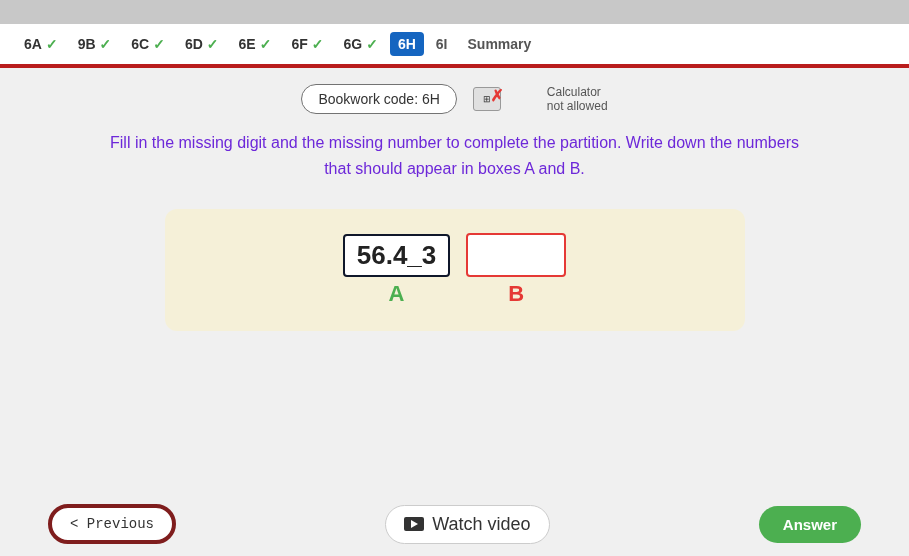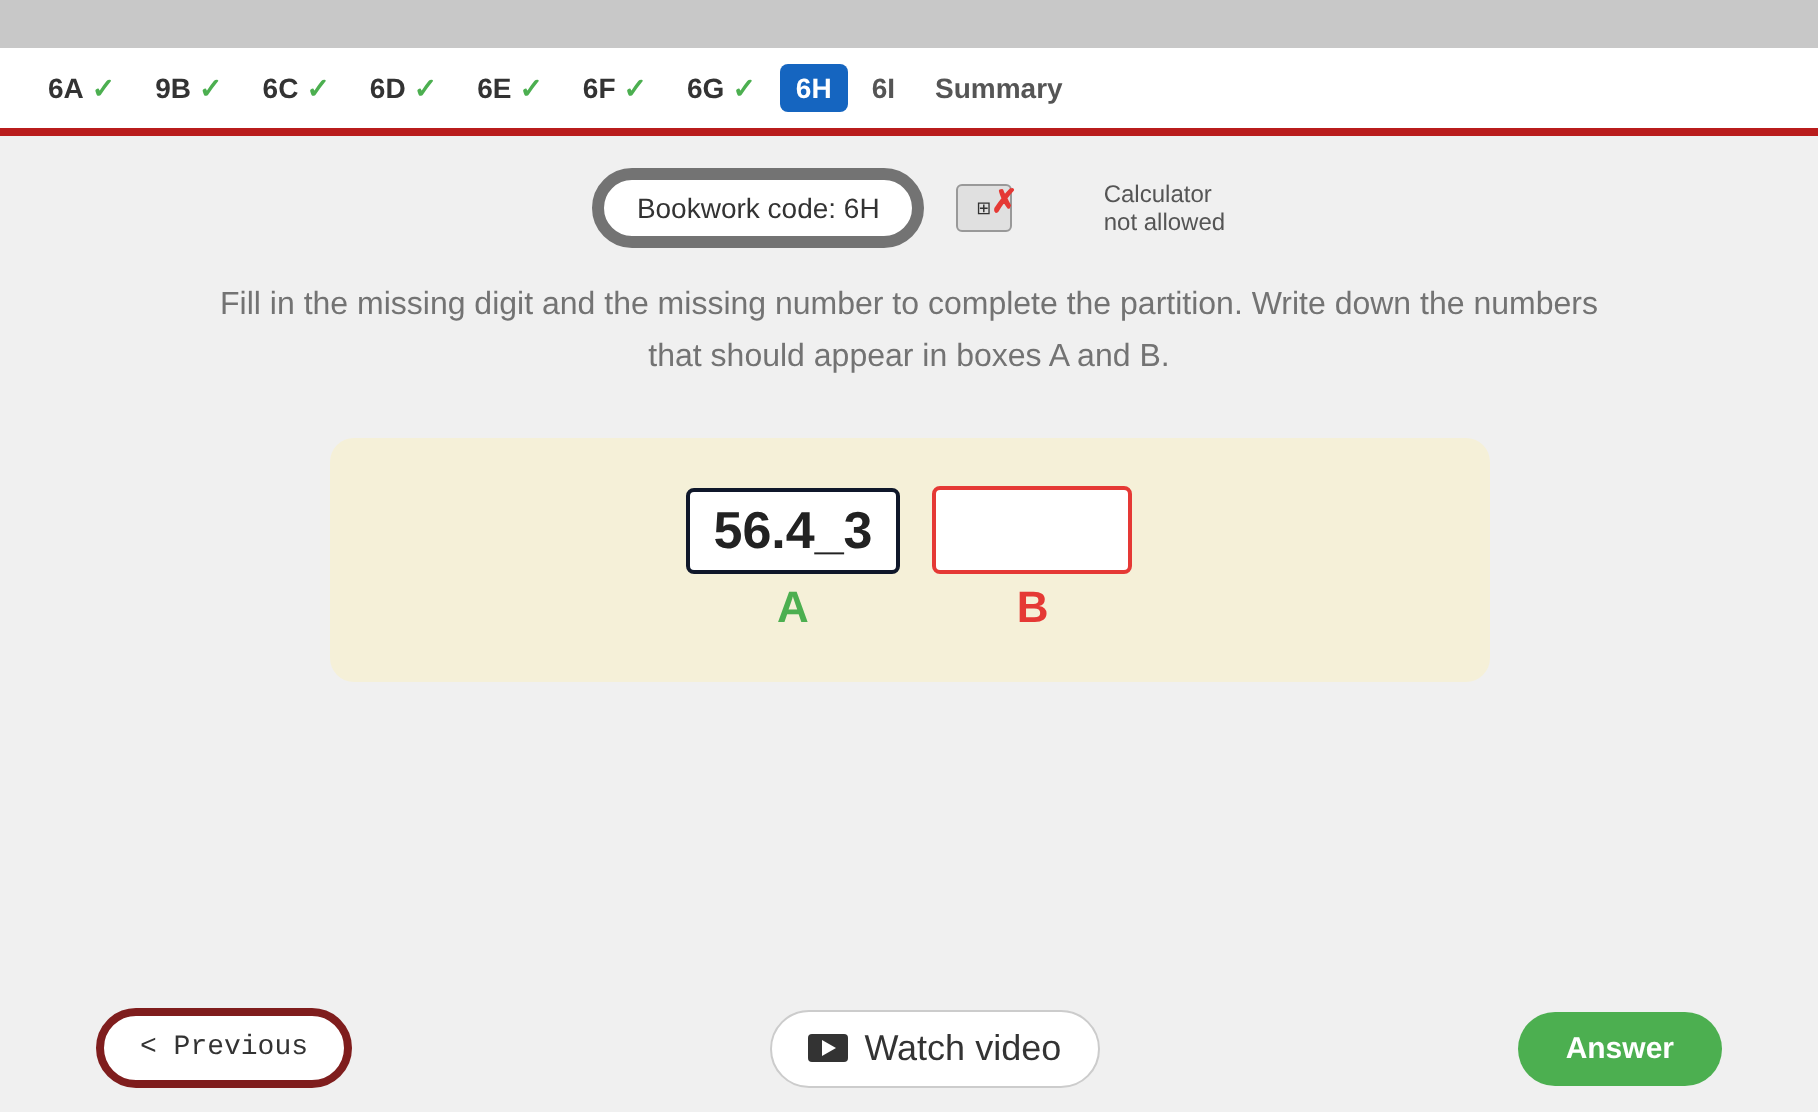"Bookwork code: 6H" .bookwork-badge { border: 6px solid #737373 -> 1px solid #737373 }
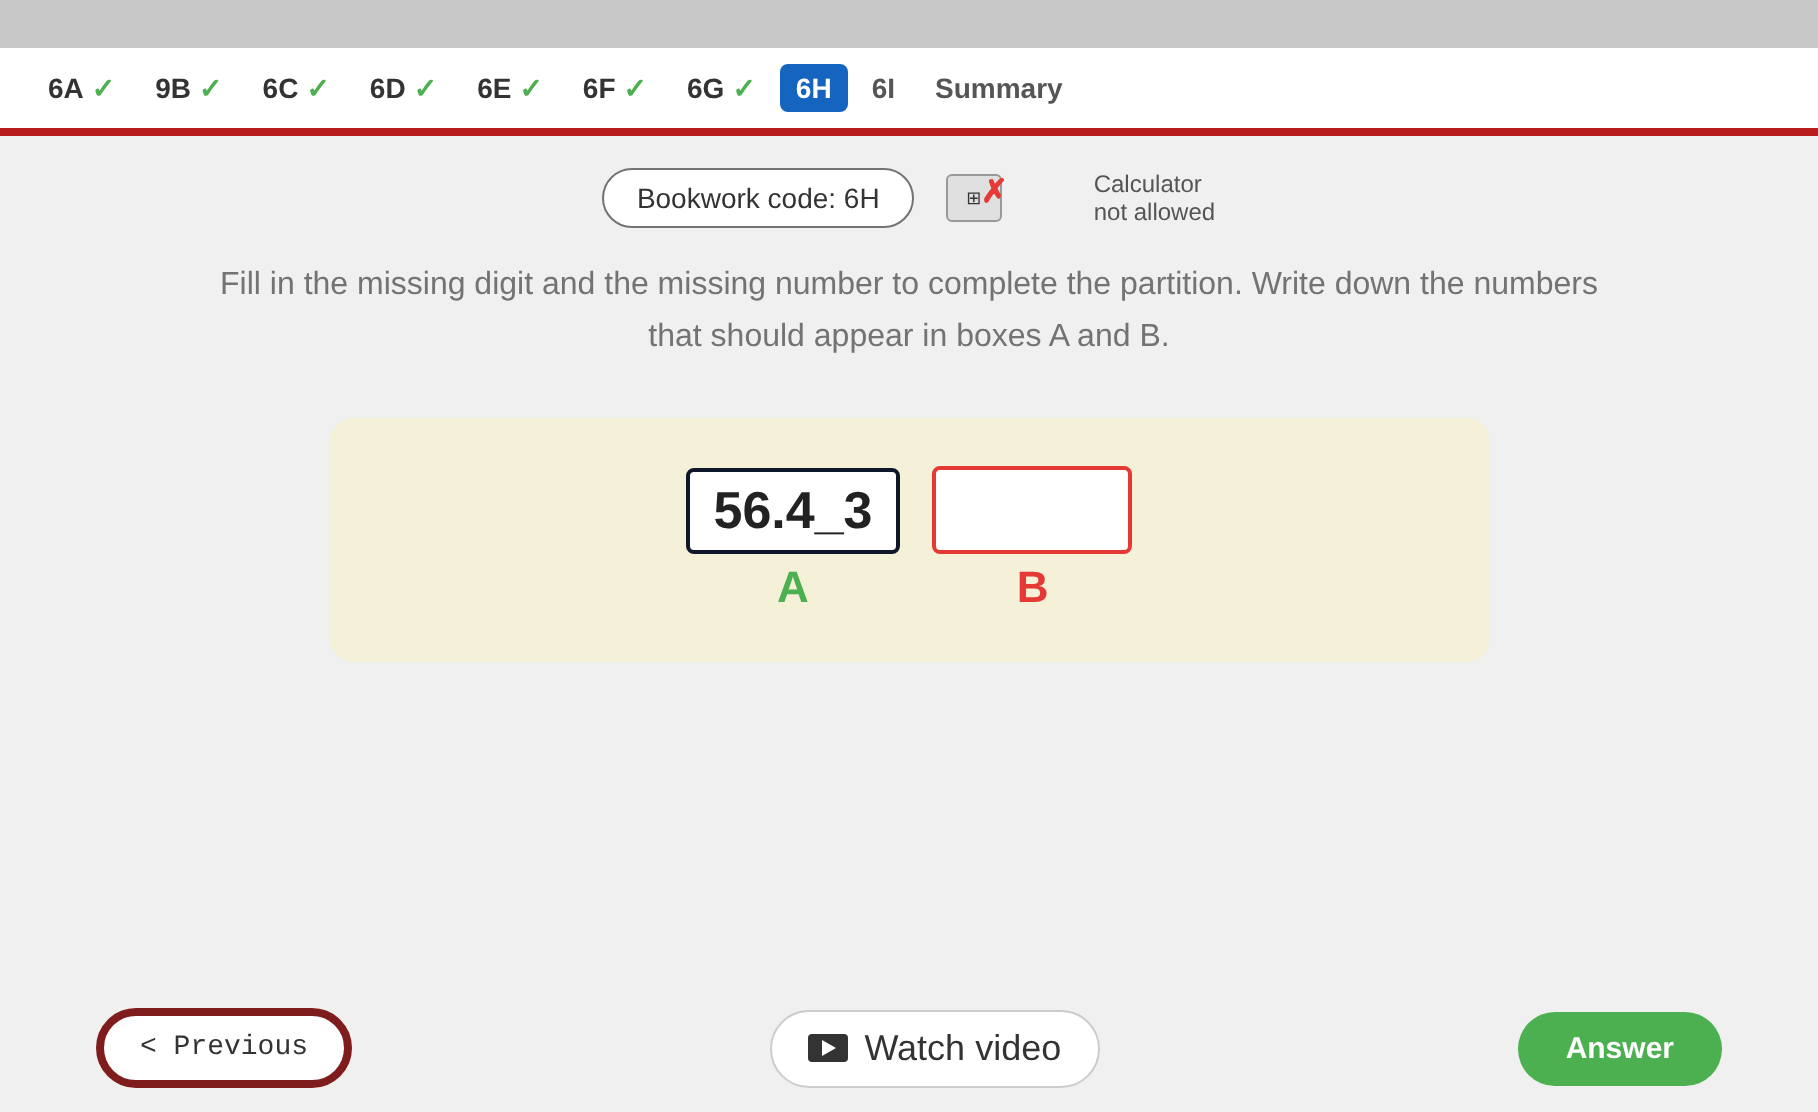"Fill in the missing digit" .question-text { color: #737373 -> #6d28d9 }
